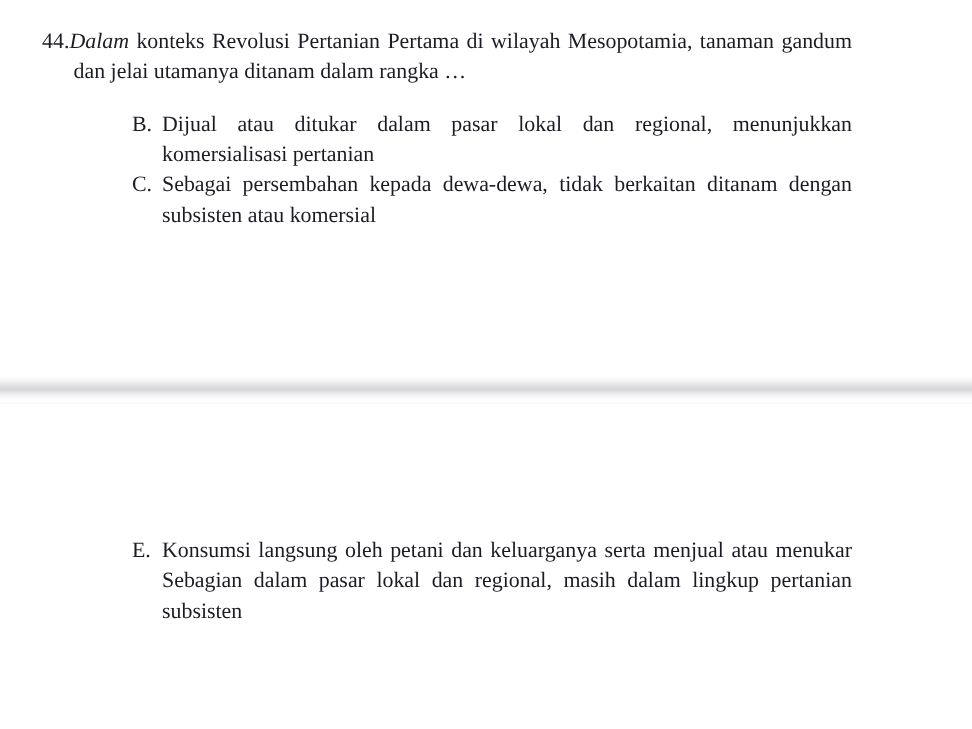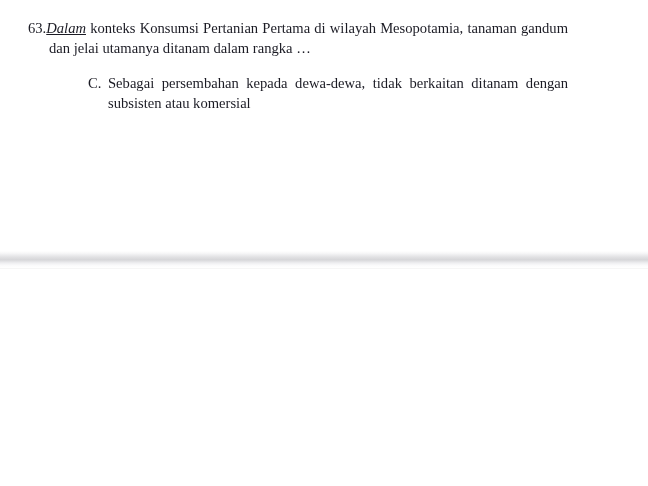"63." span.qnum { text: 63 -> 44 }
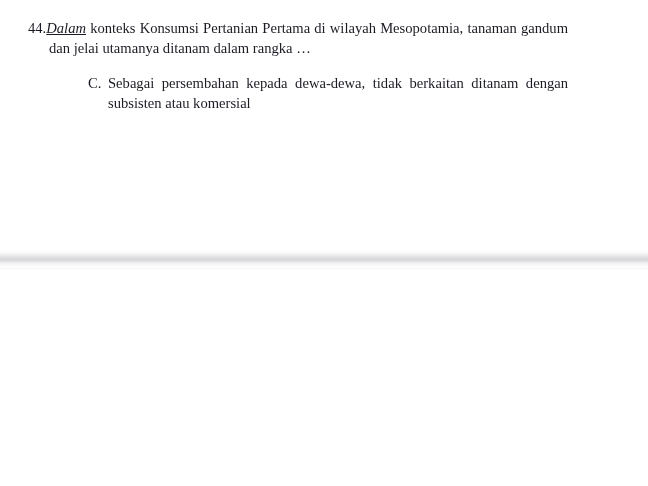"Dalam" .stem .ital { text-decoration: underline -> none }
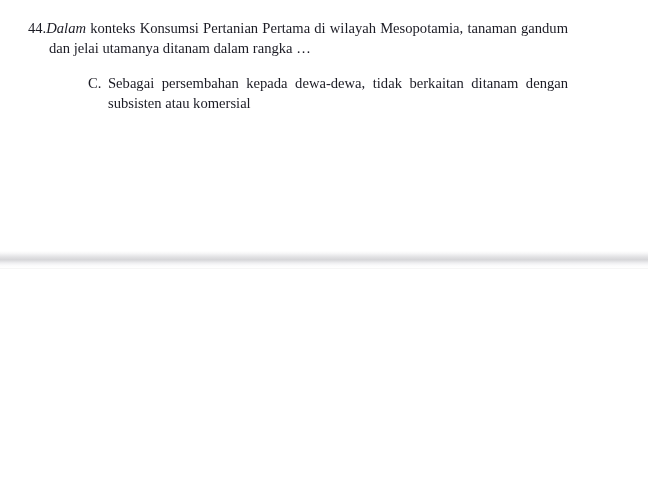"konteks Konsumsi Pertanian Pertama di" span { text: Konsumsi -> Revolusi }
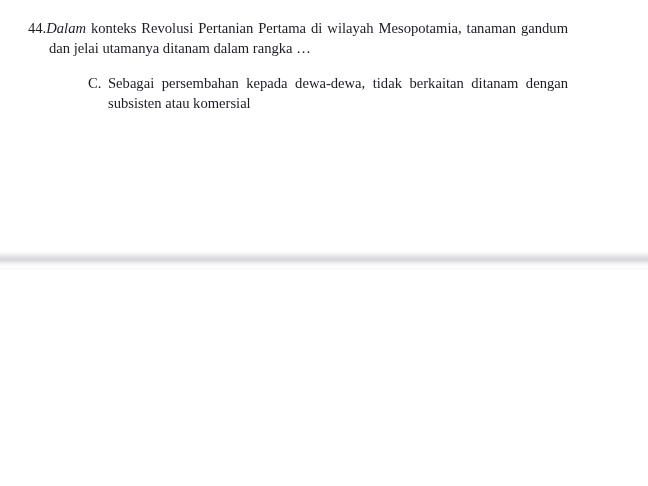"B. Dijual atau ditukar dalam" li.option { html: none -> <li><span>B.</span><span>Dijual atau ditukar dalam pasar lokal dan regional, menunjukkan komersialisasi pertanian</span></li> }
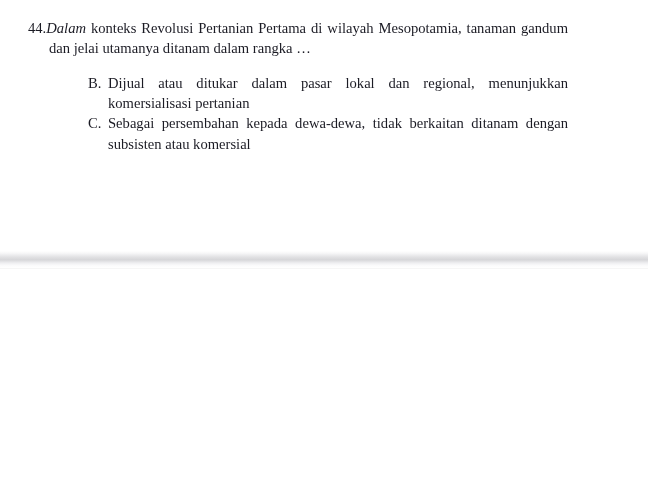"E. Konsumsi langsung oleh petani" li.option { html: none -> <li><span>E.</span><span>Konsumsi langsung oleh petani dan keluarganya serta menjual atau menukar Sebagian dalam pasar lokal dan regional, masih dalam lingkup pertanian subsisten</span></li> }
